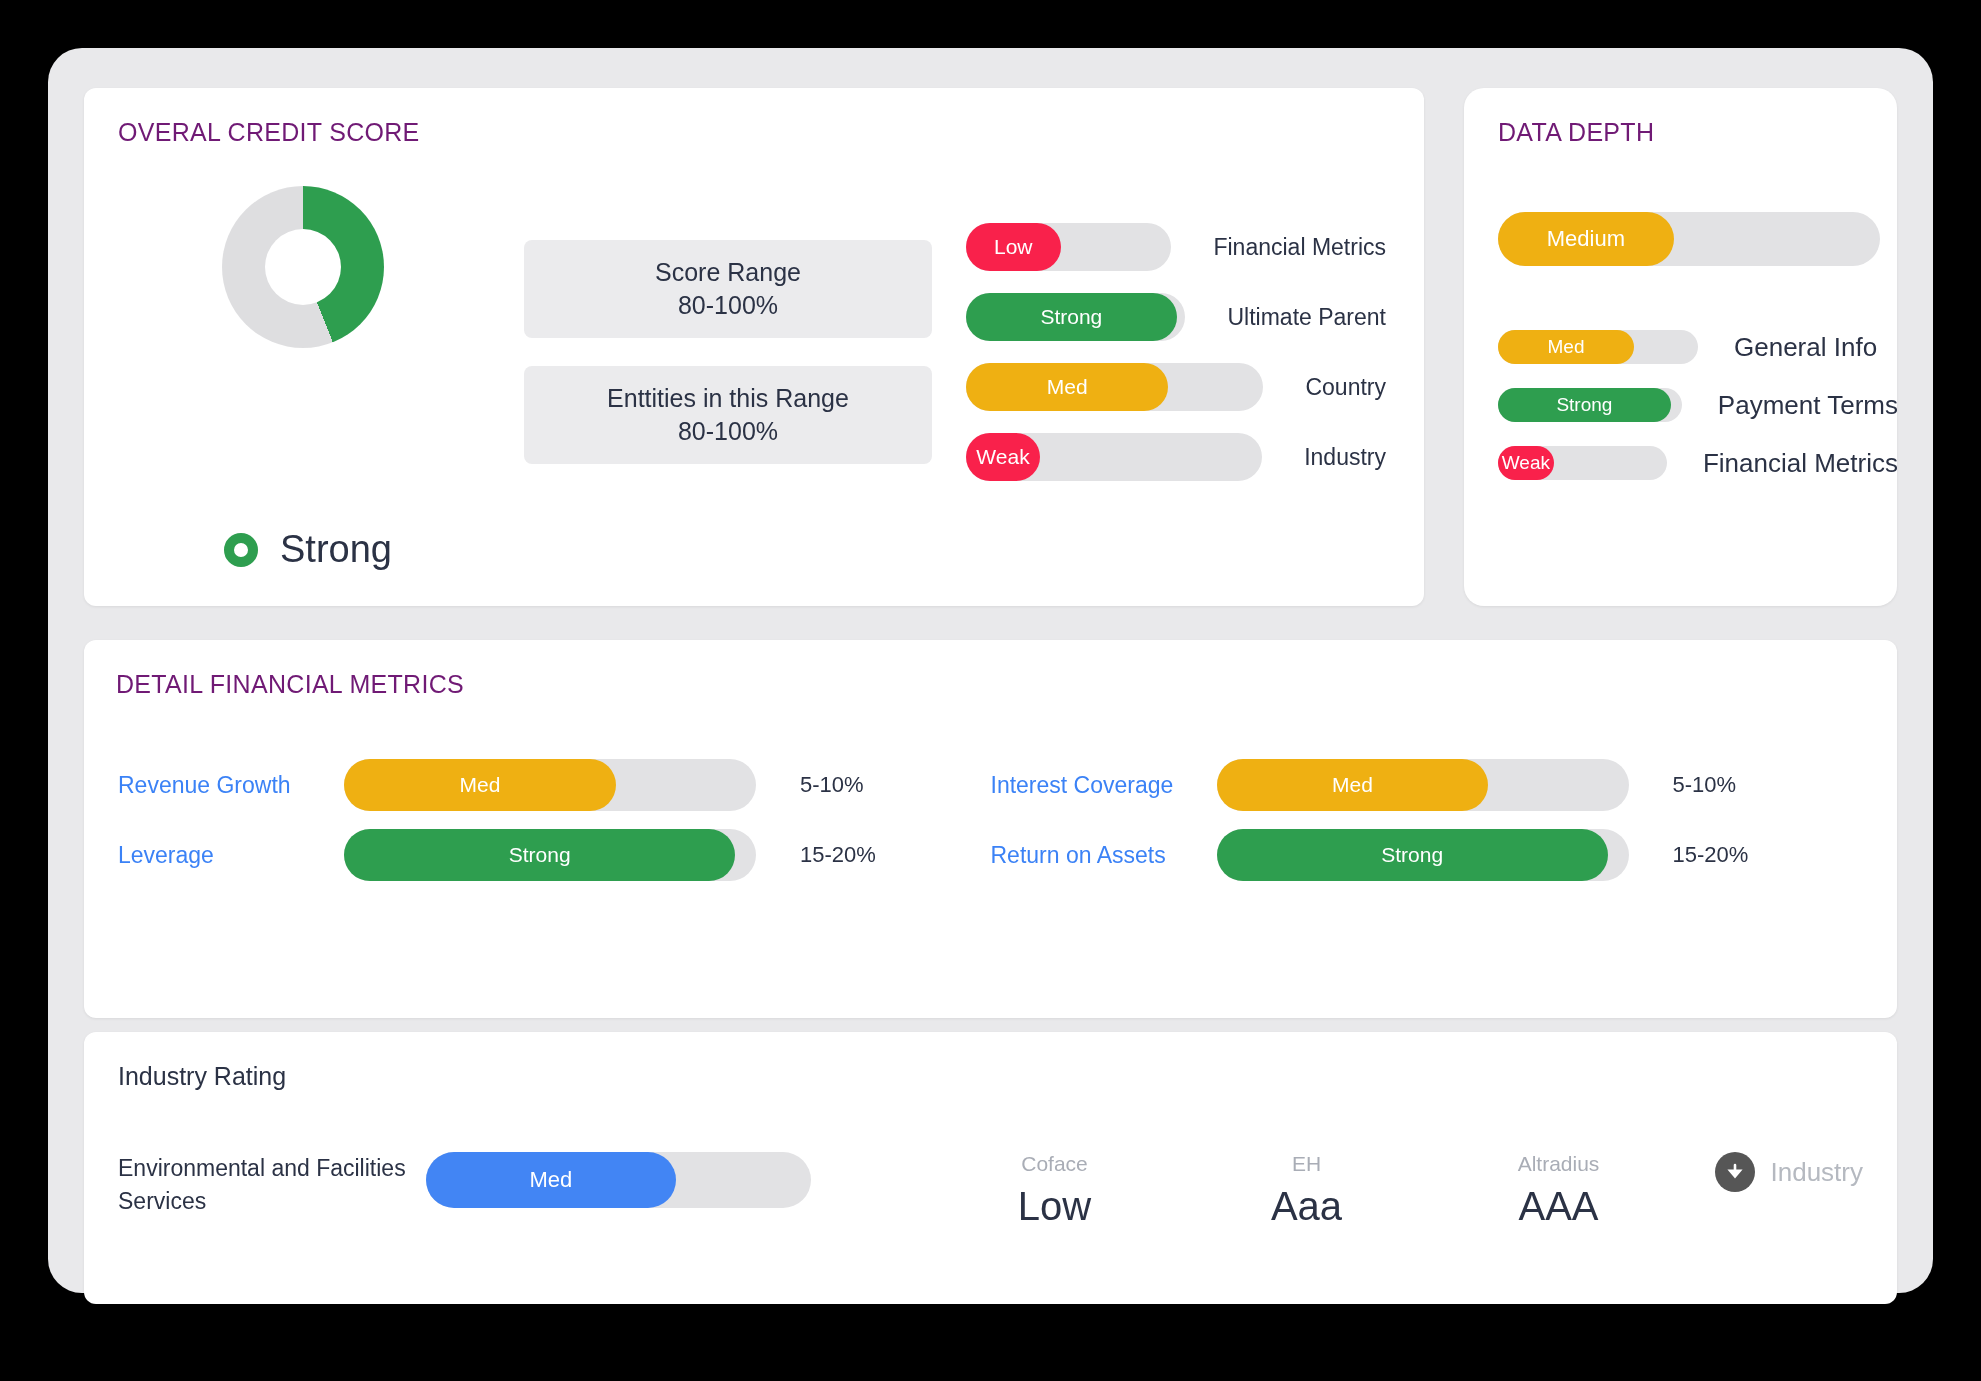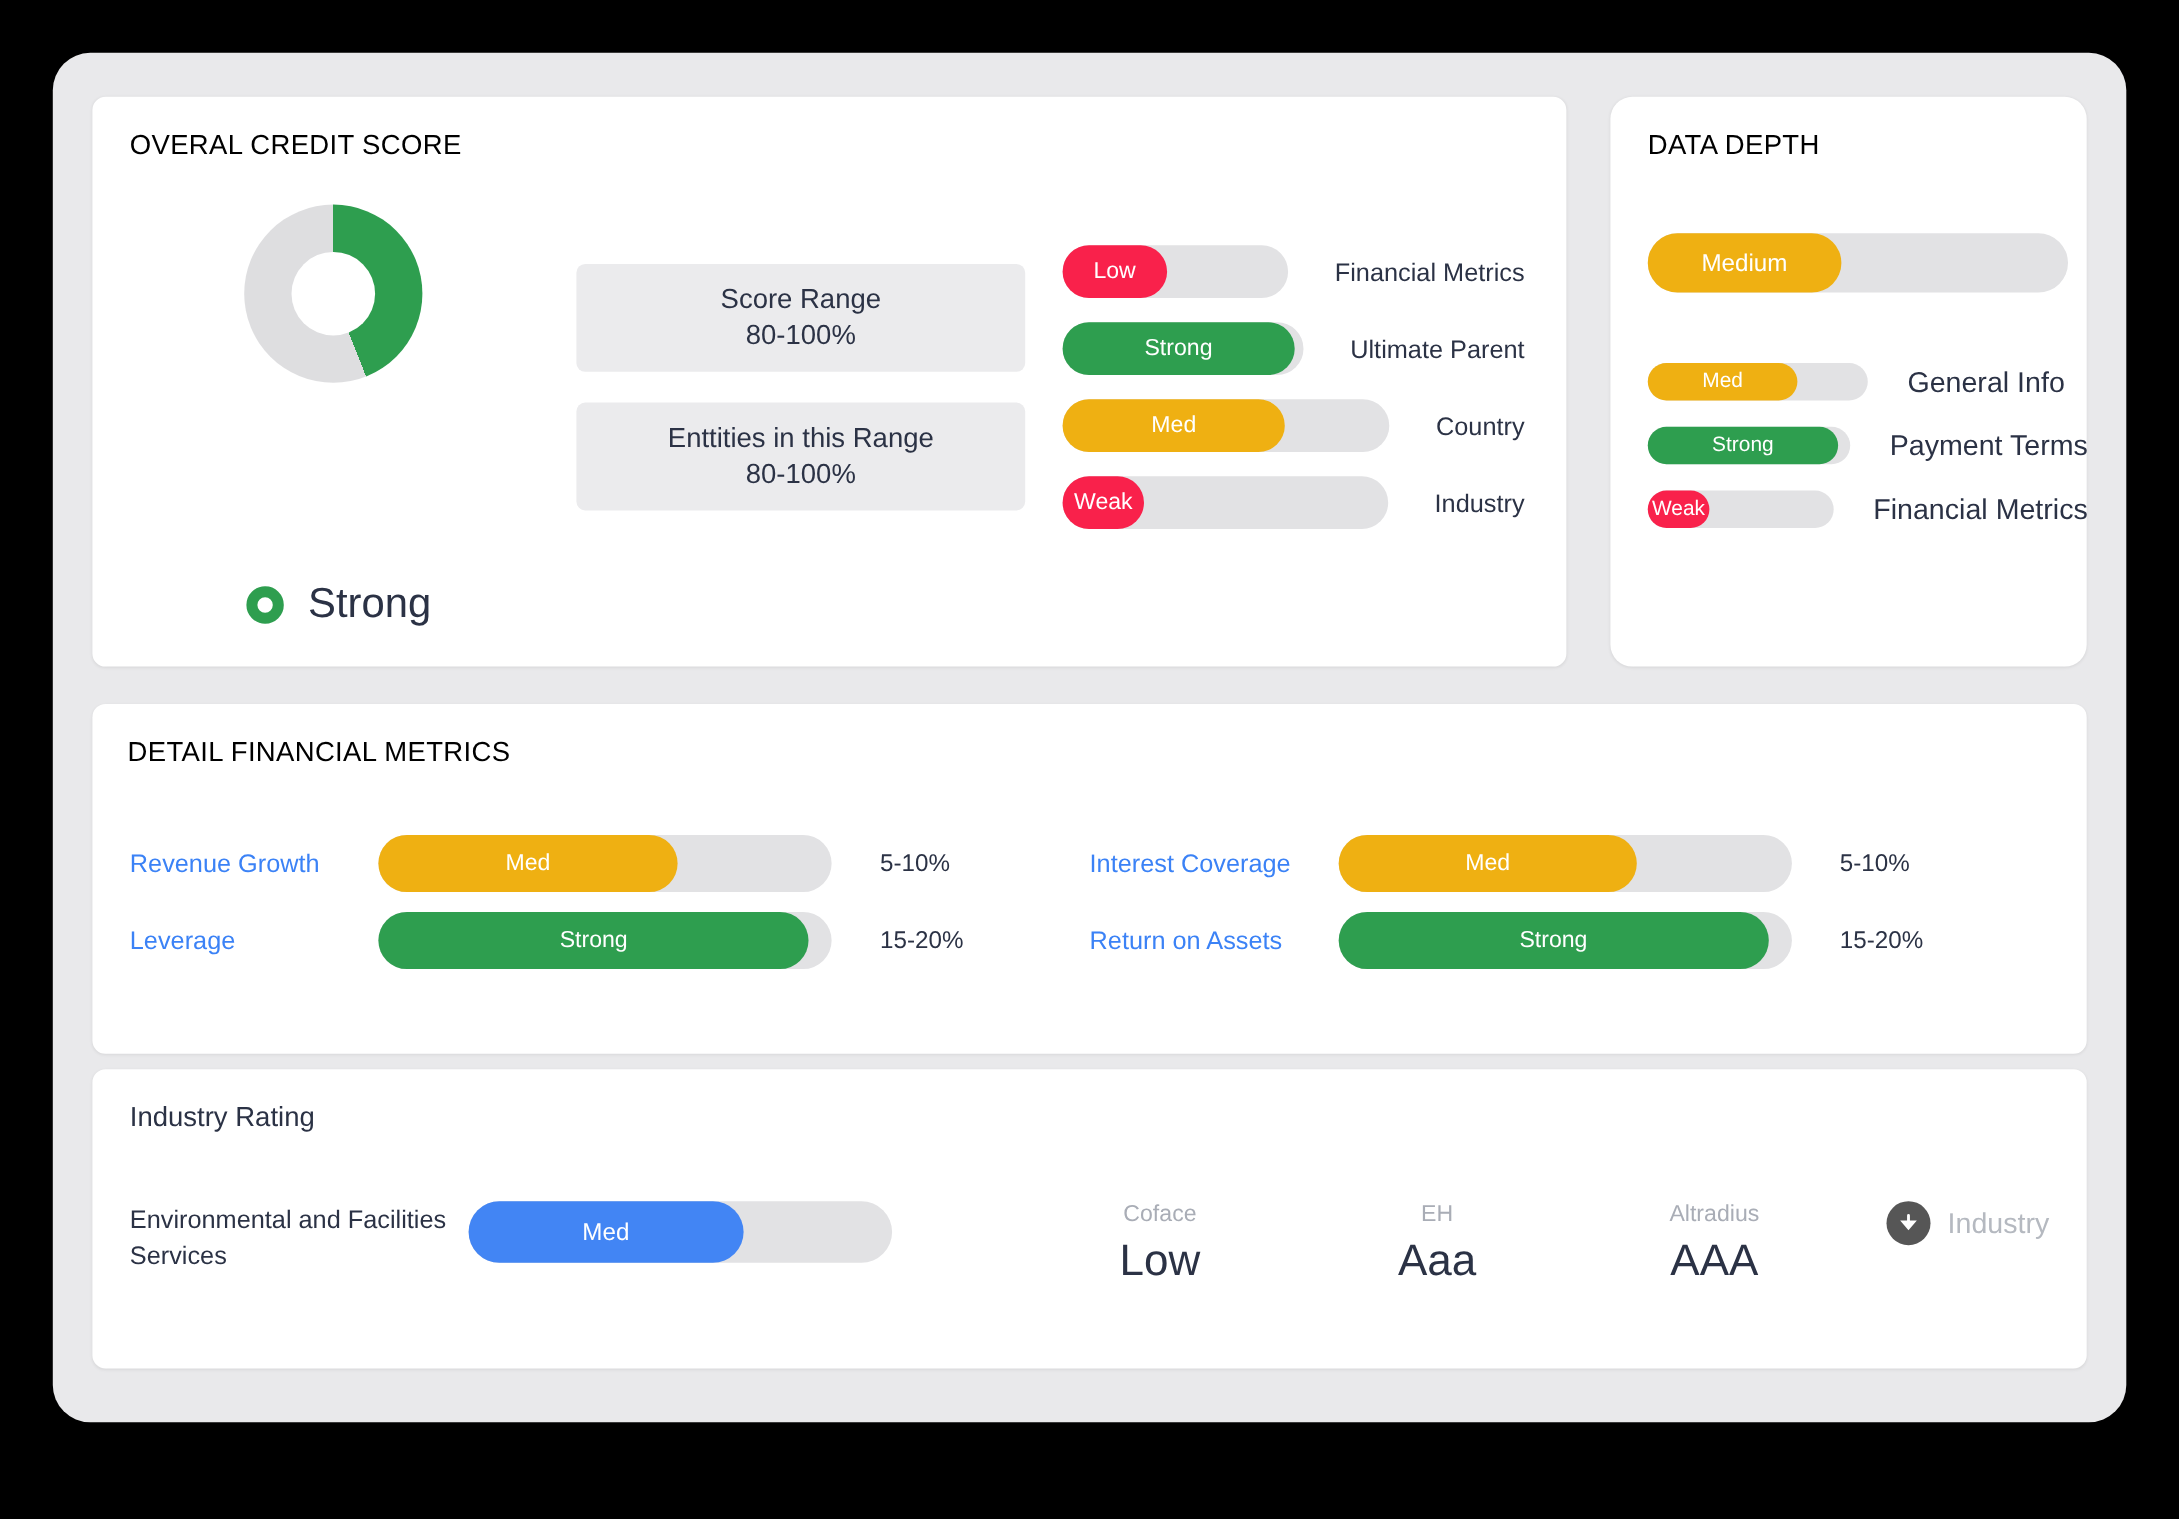"OVERAL CREDIT SCORE" .card-title { color: #000000 -> #701a75 }
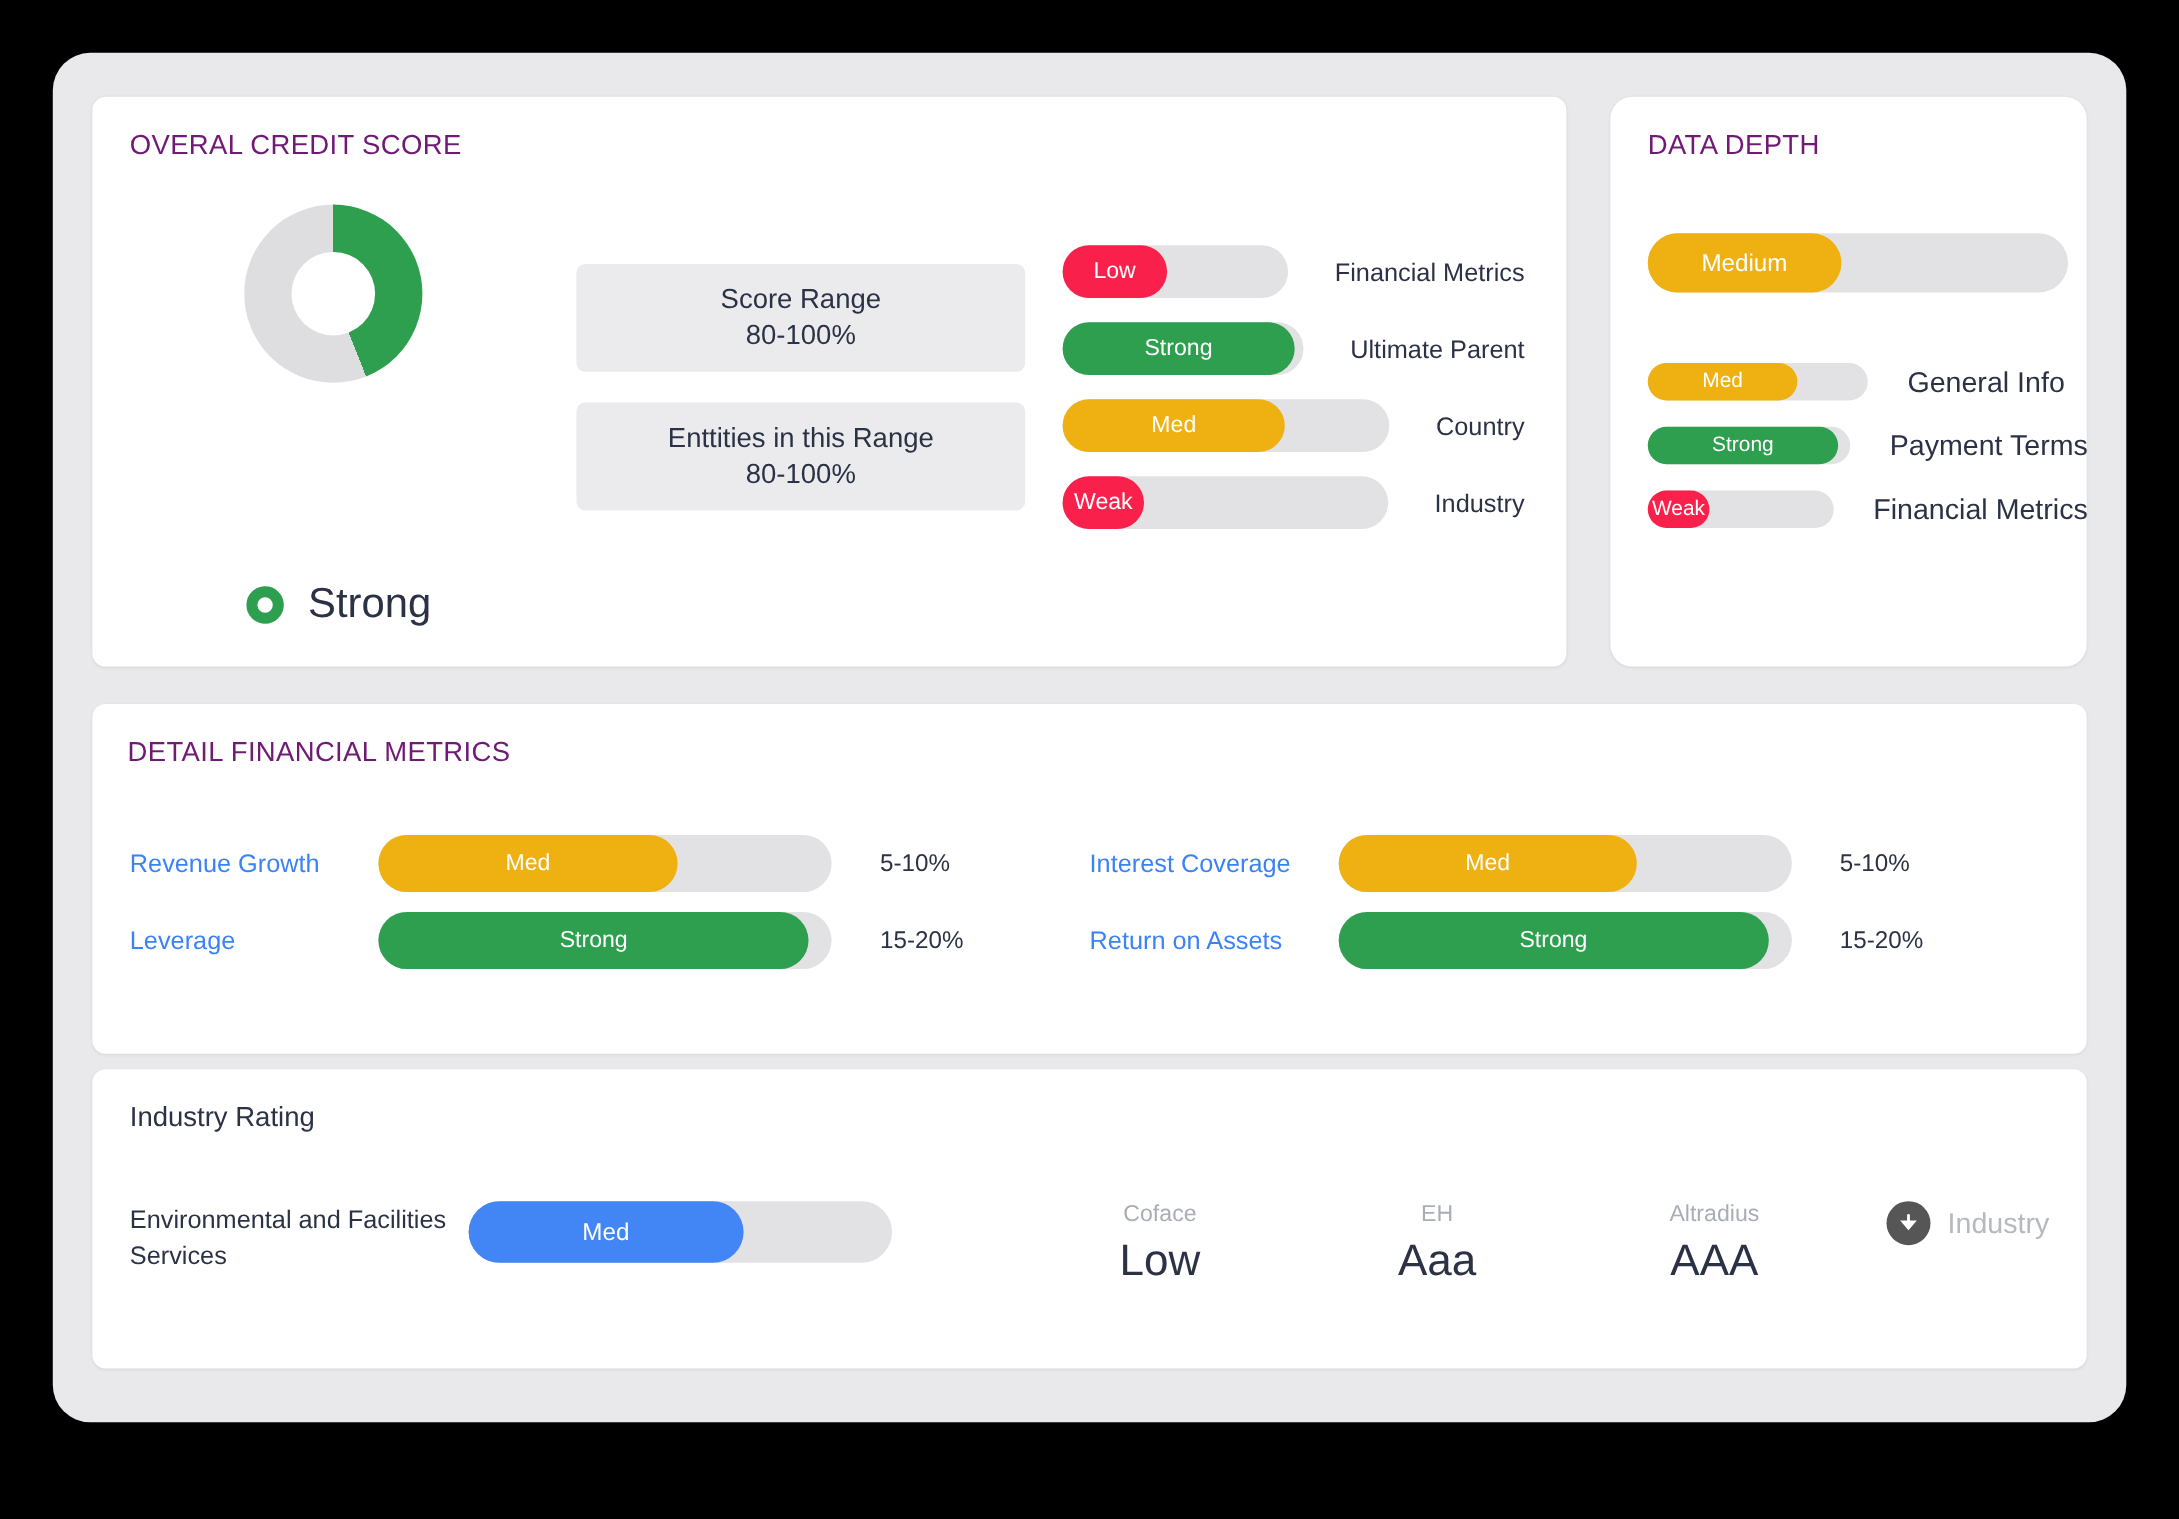"DETAIL FINANCIAL METRICS" #metrics-card { height: 318px -> 378px }
